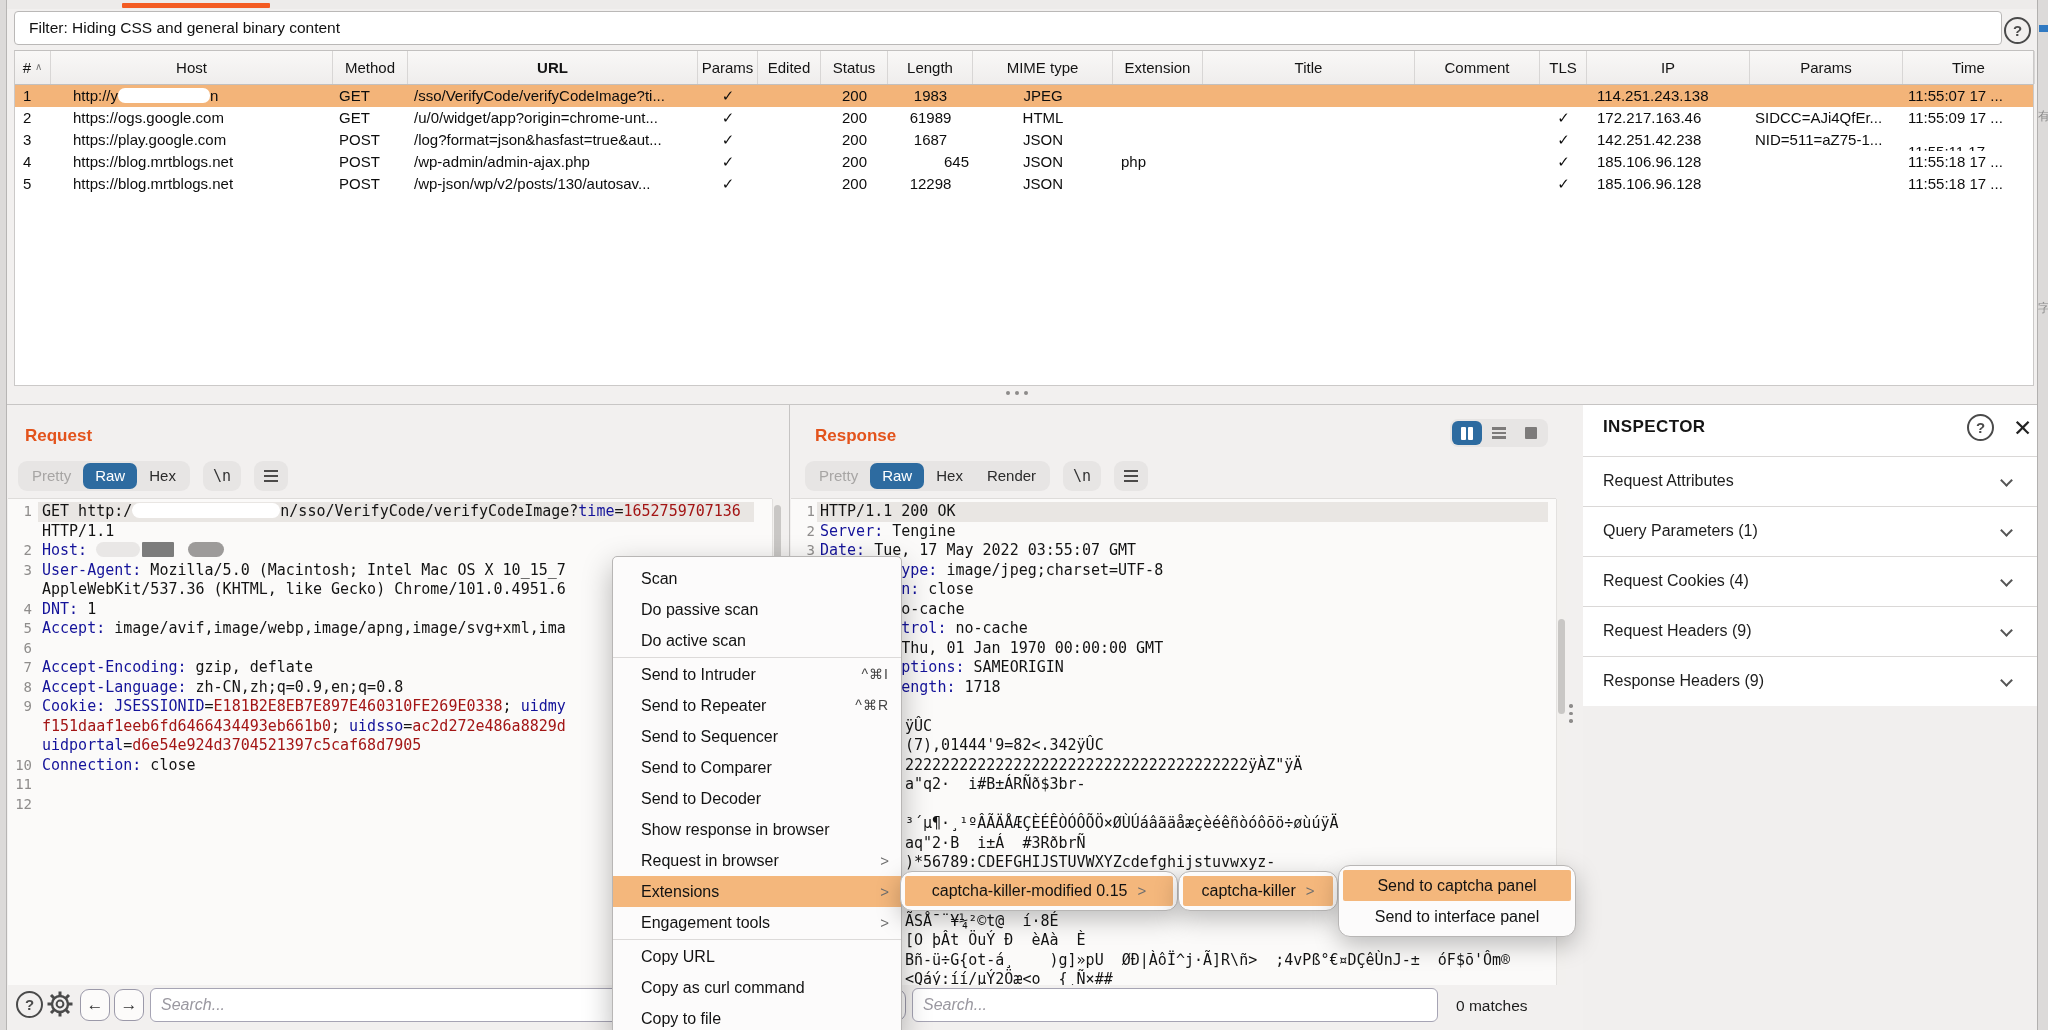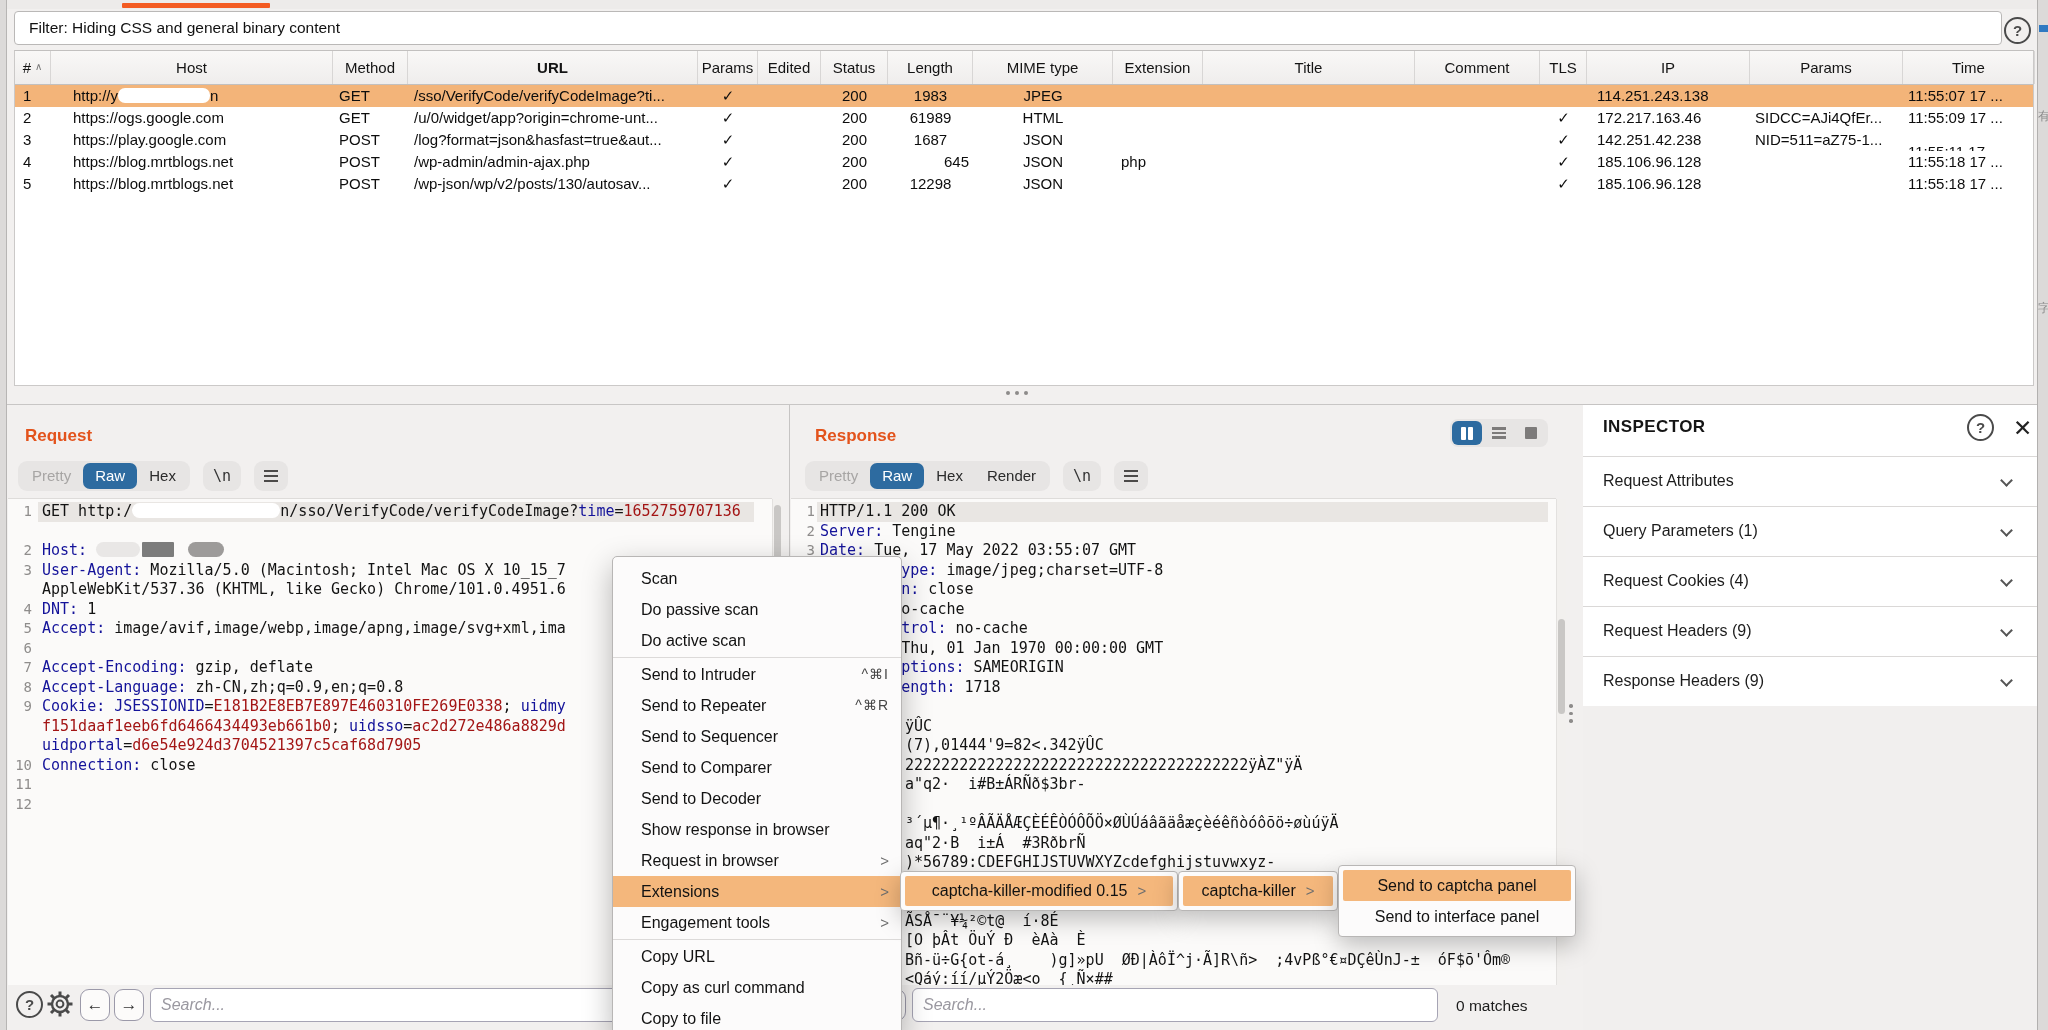"HTTP/1.1" div.cl { html: none -> <div><span><span>HTTP/1.1</span></span></div> }
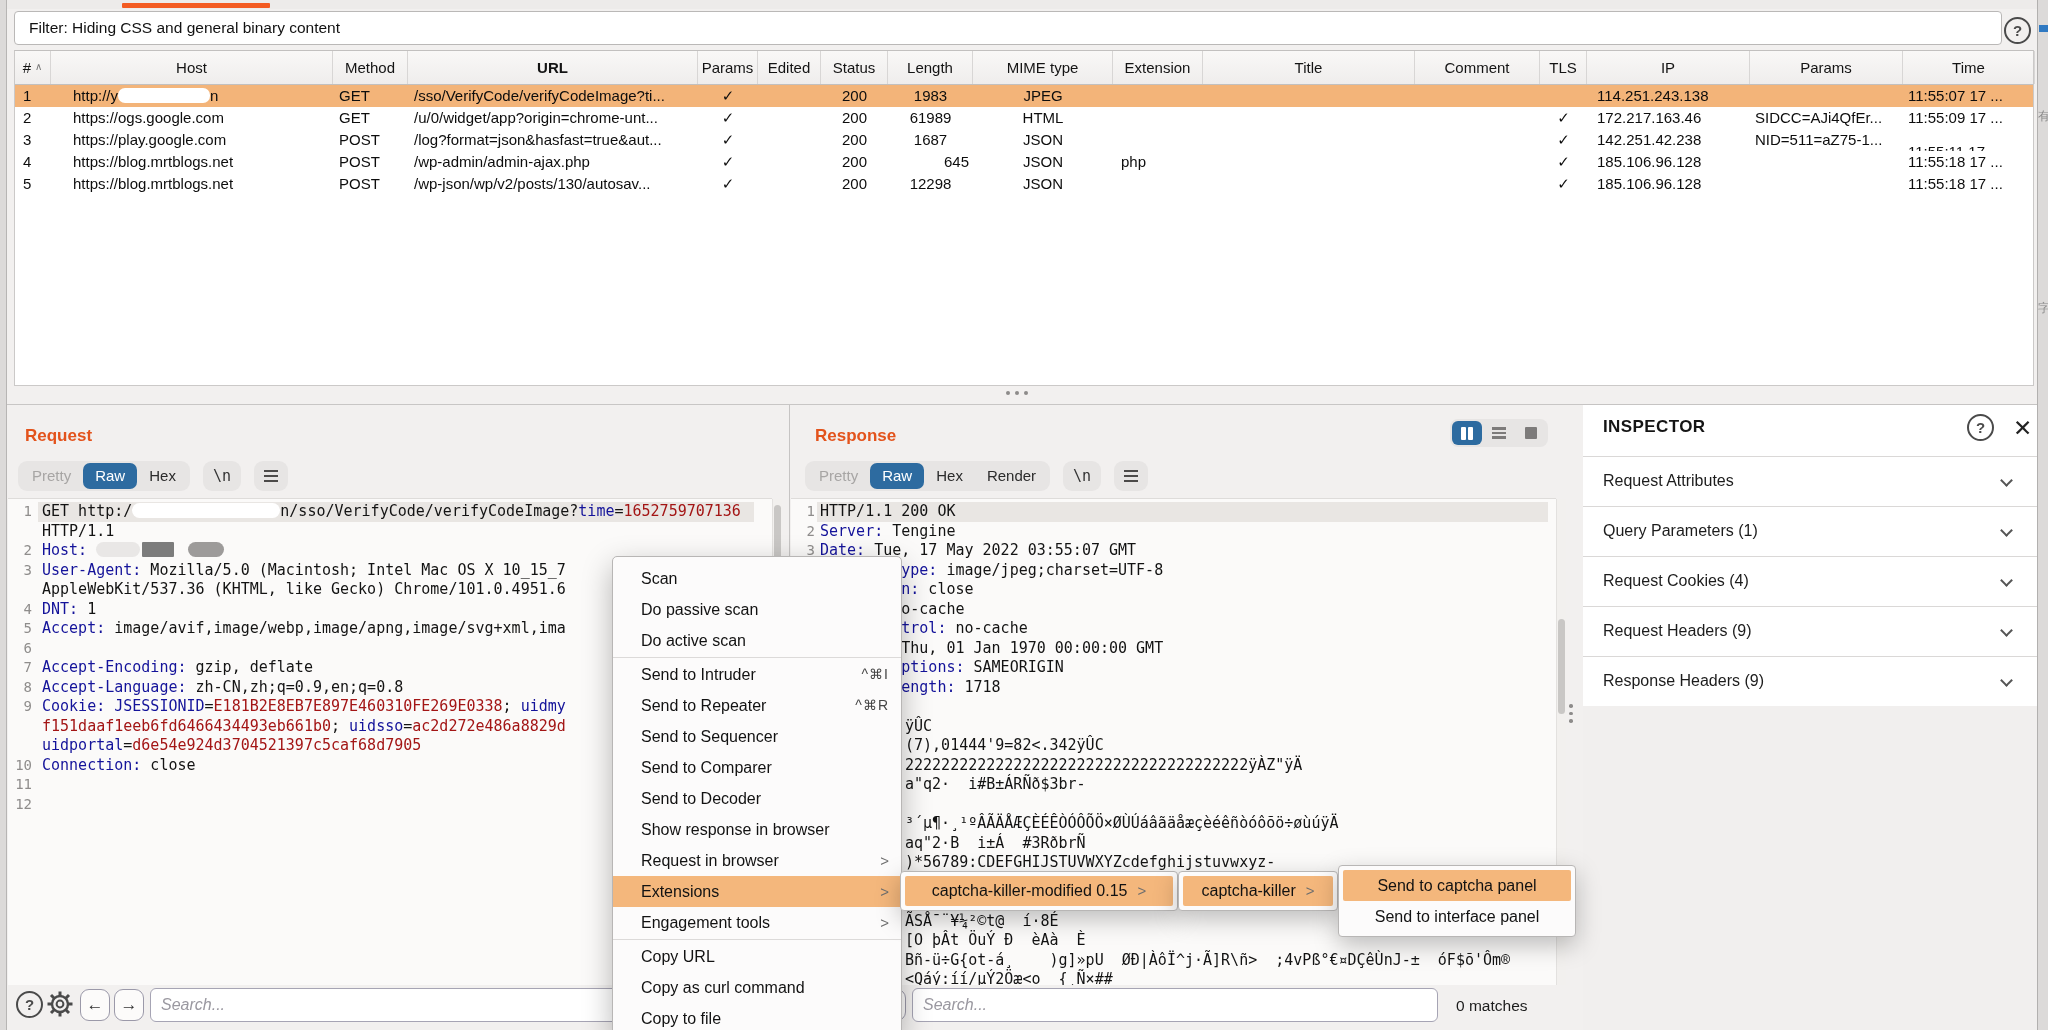"captcha-killer-modified 0.15" .sub { border-radius: 4px -> 12px }
